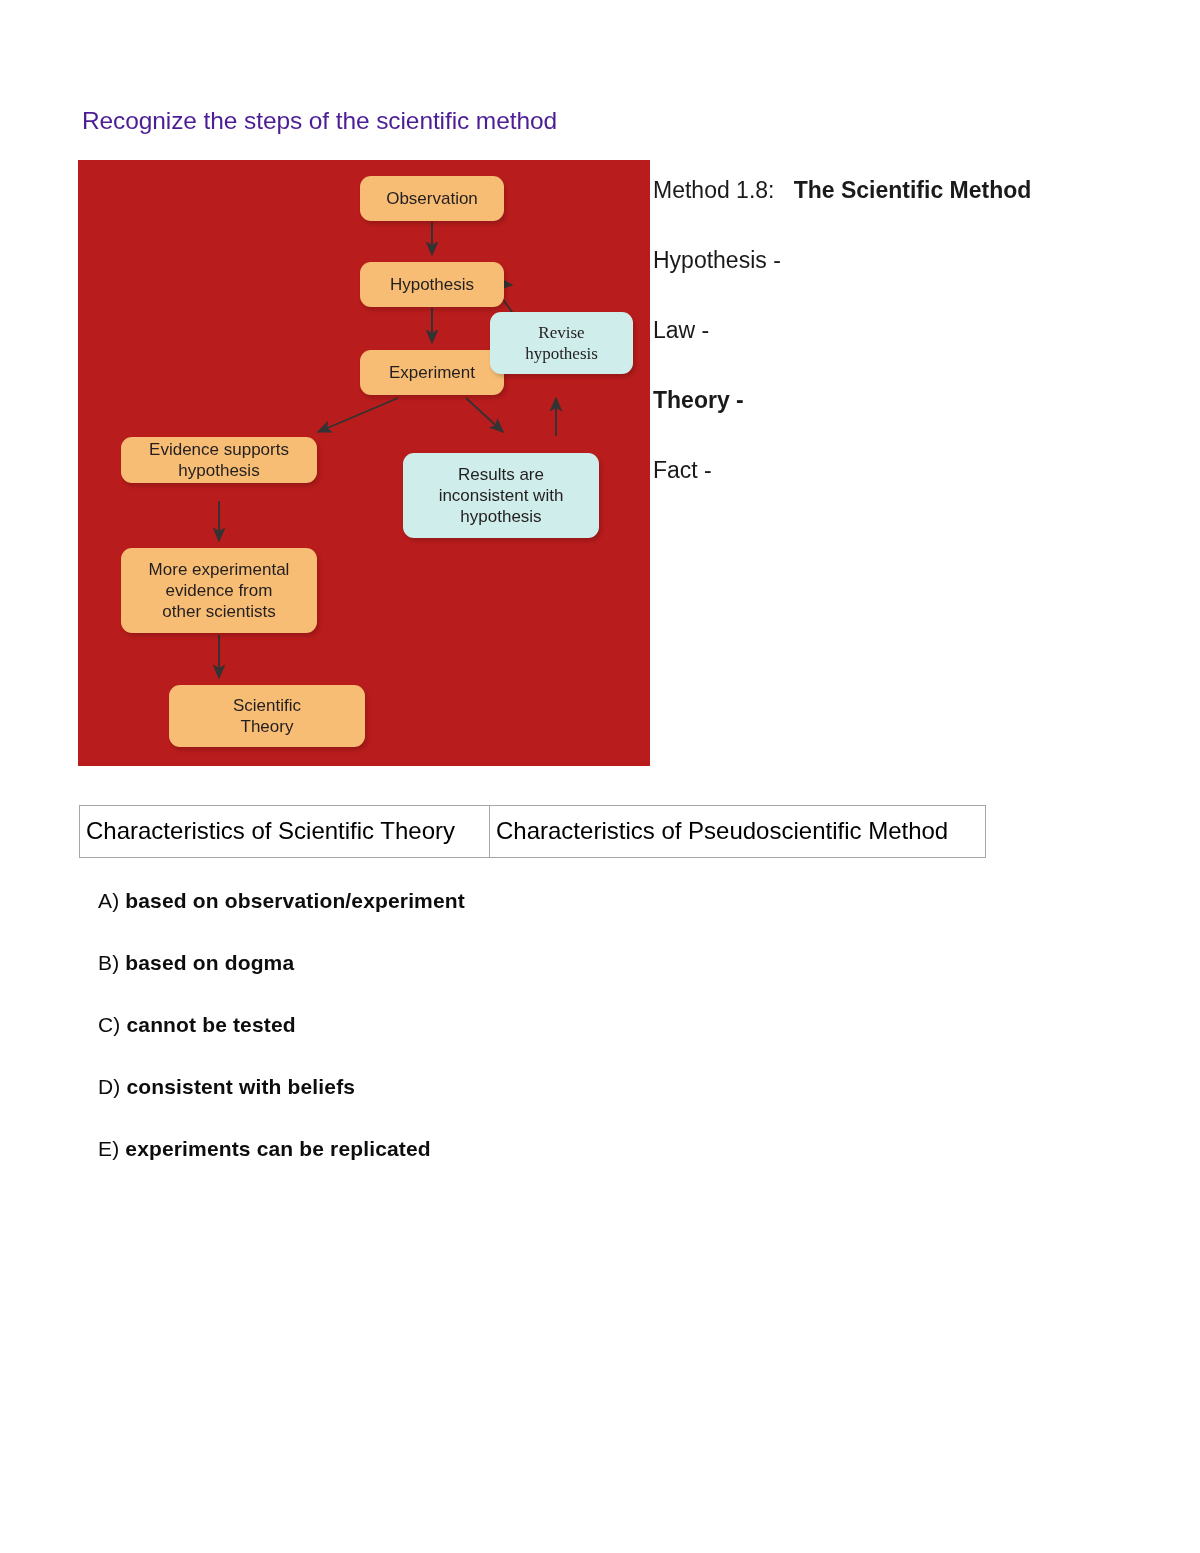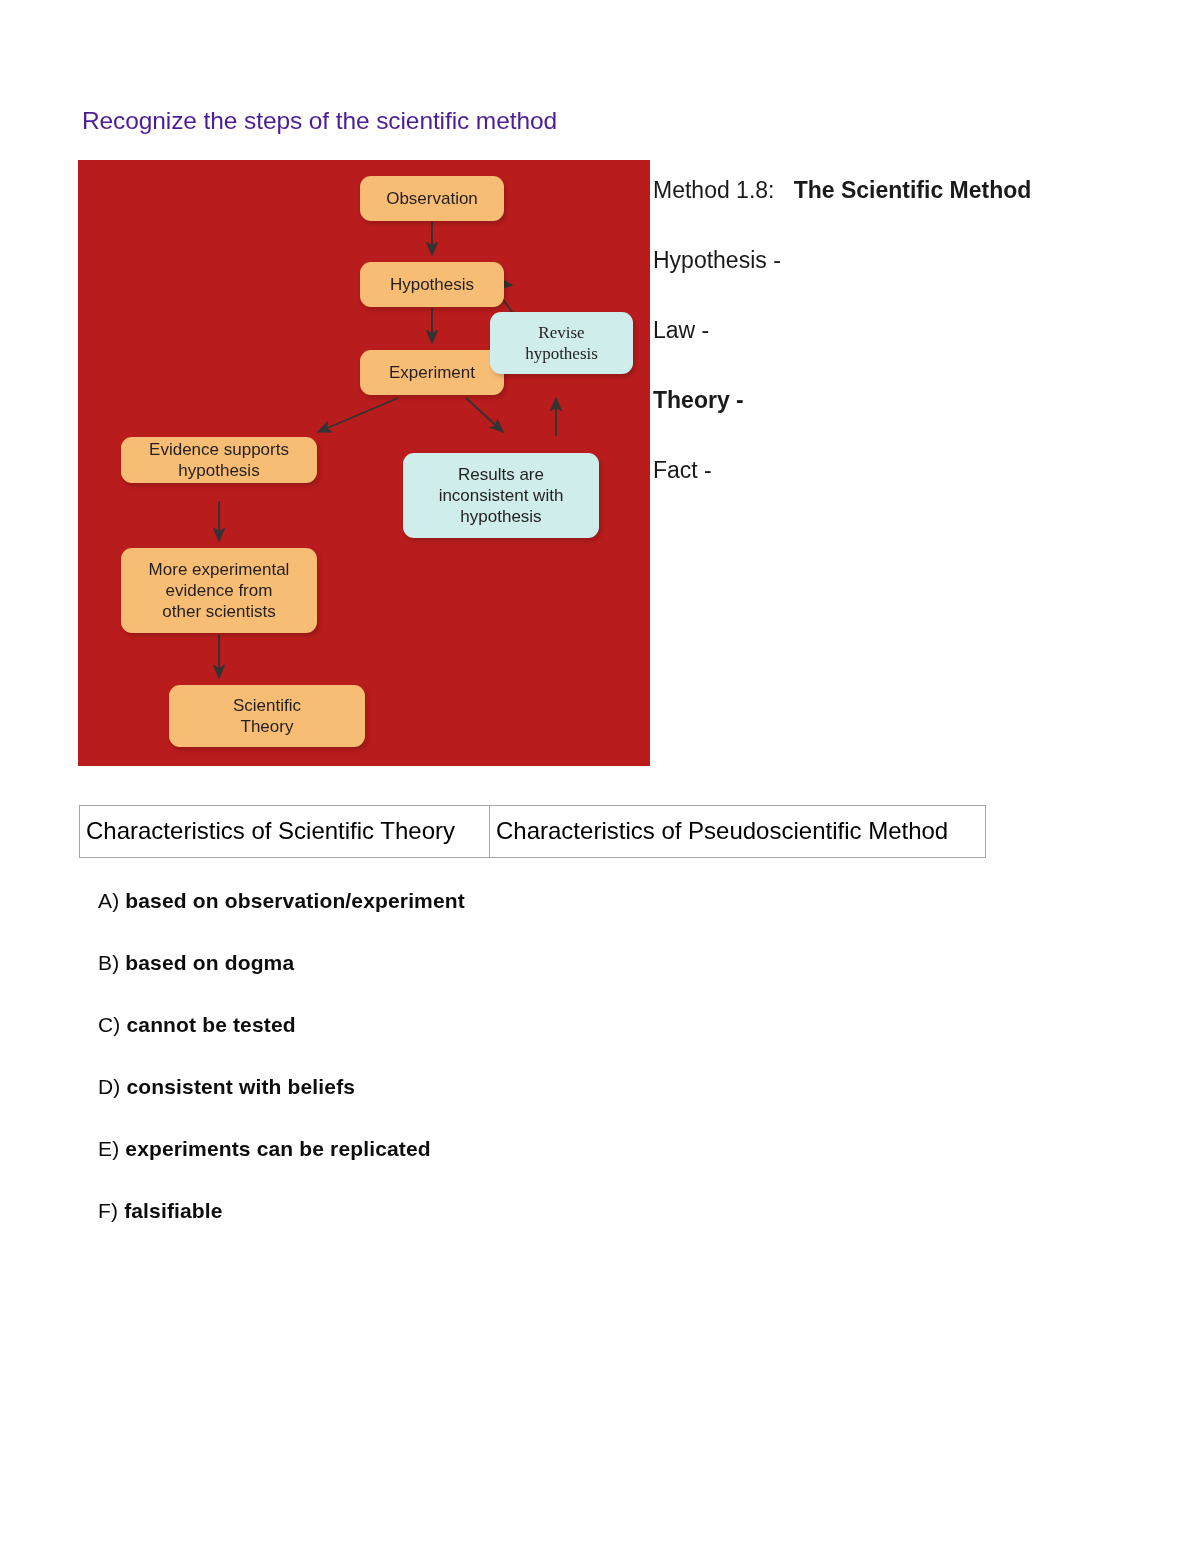"F) falsifiable" div.option-item { html: <div> <span>F)</span> <span>falsifiable</span> </div> -> none }
